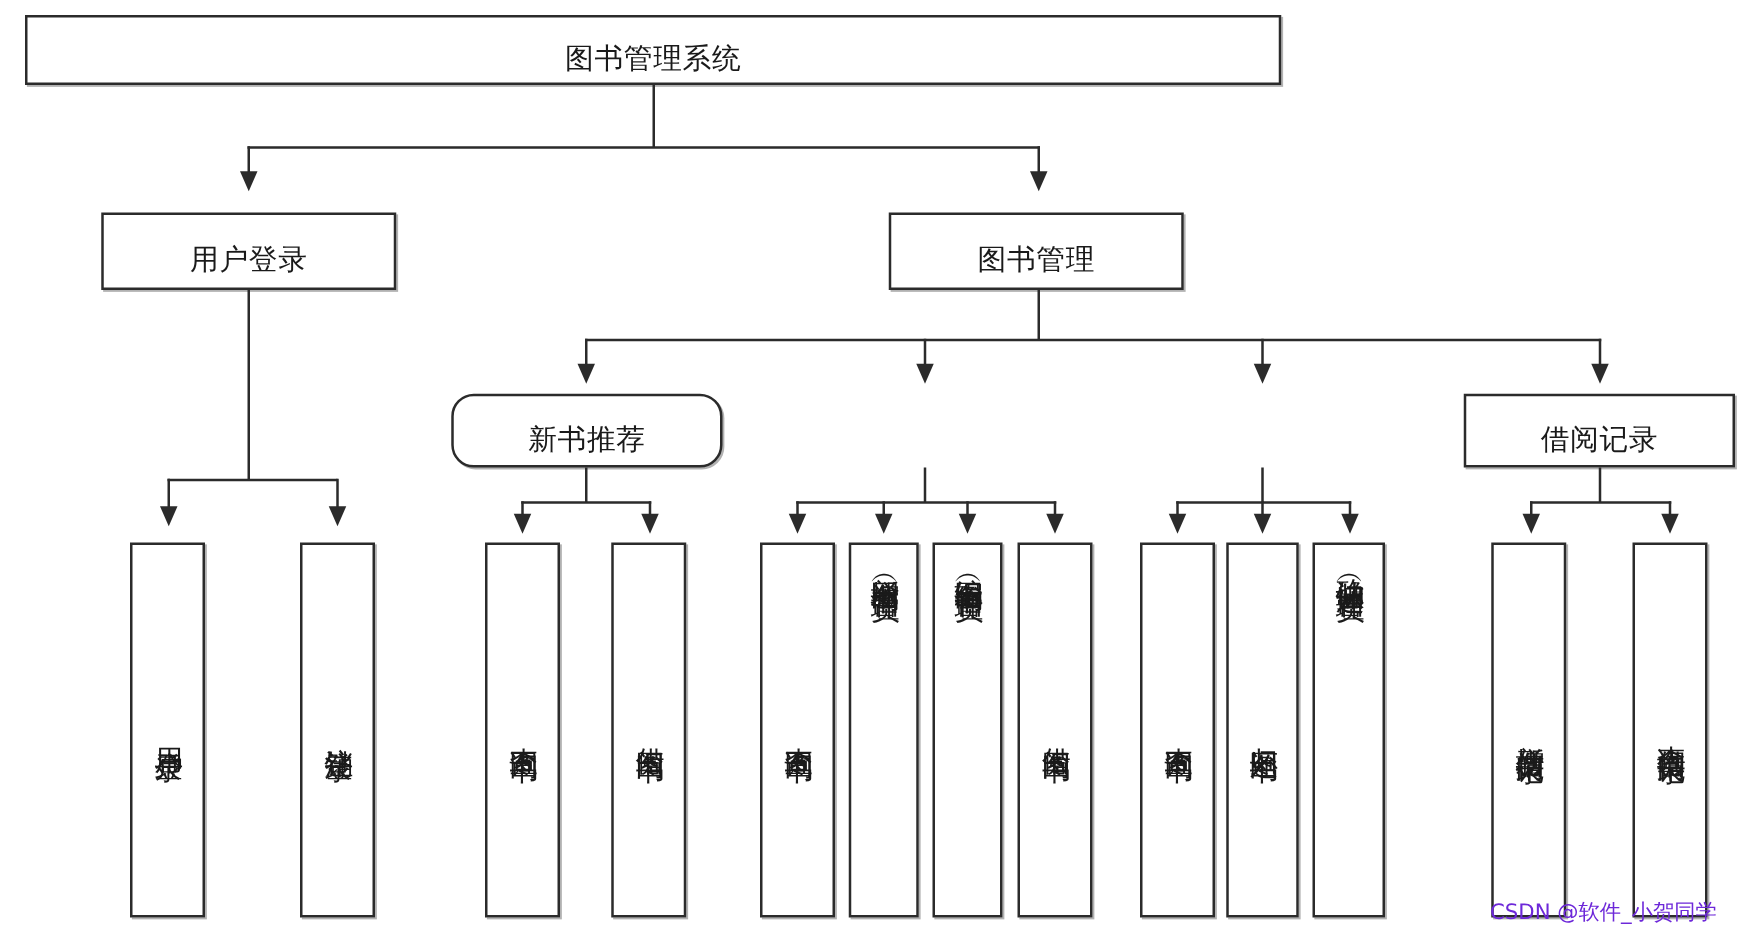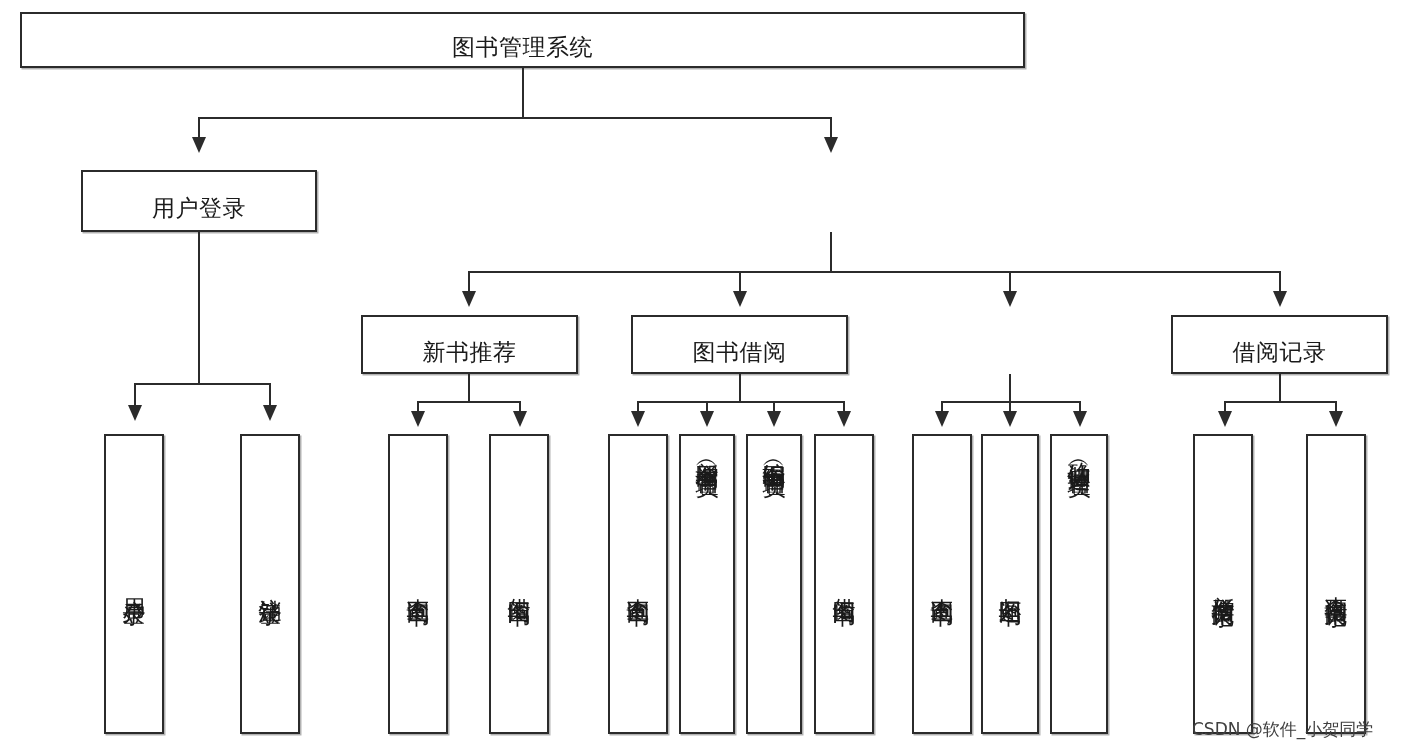"图书管理" div.node { html: none -> <div> <span>图书管理</span> </div> }
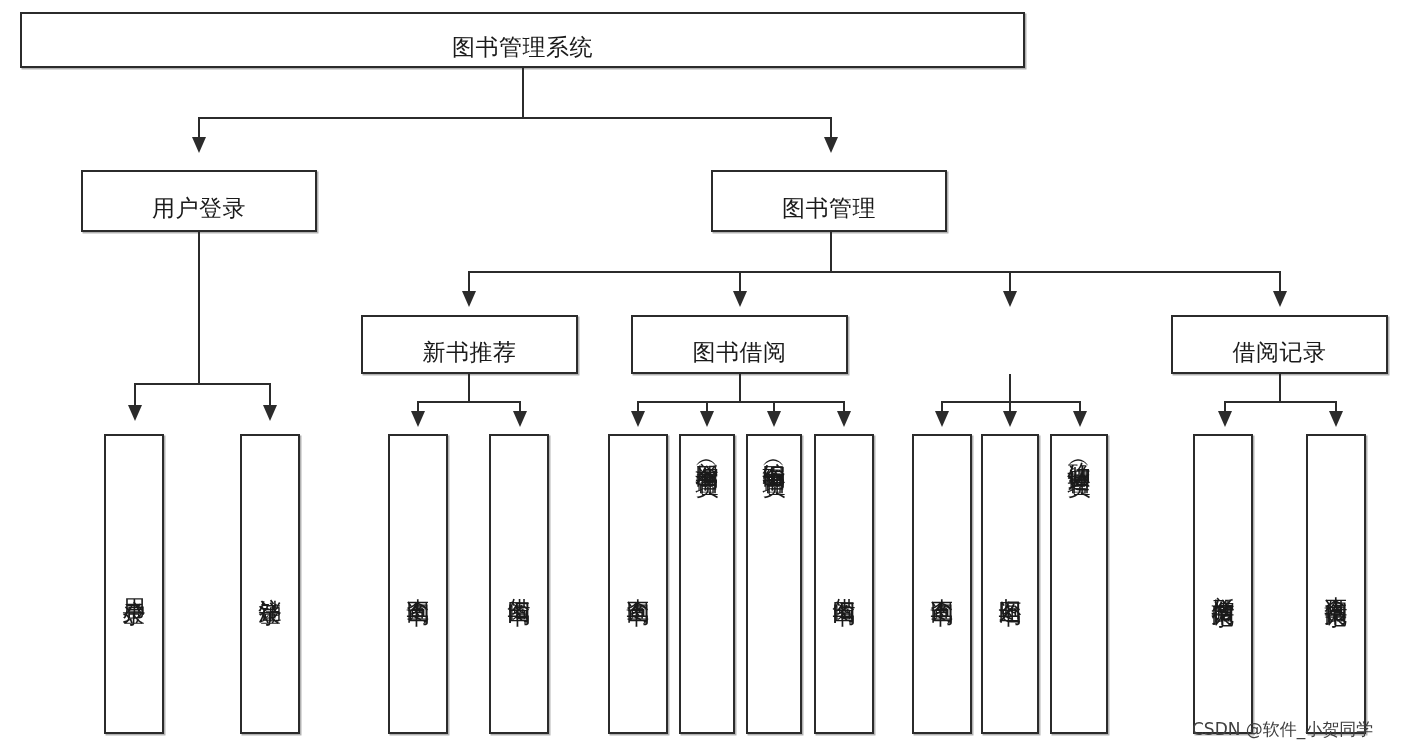"新书推荐" div.node { border-radius: none -> 18px }
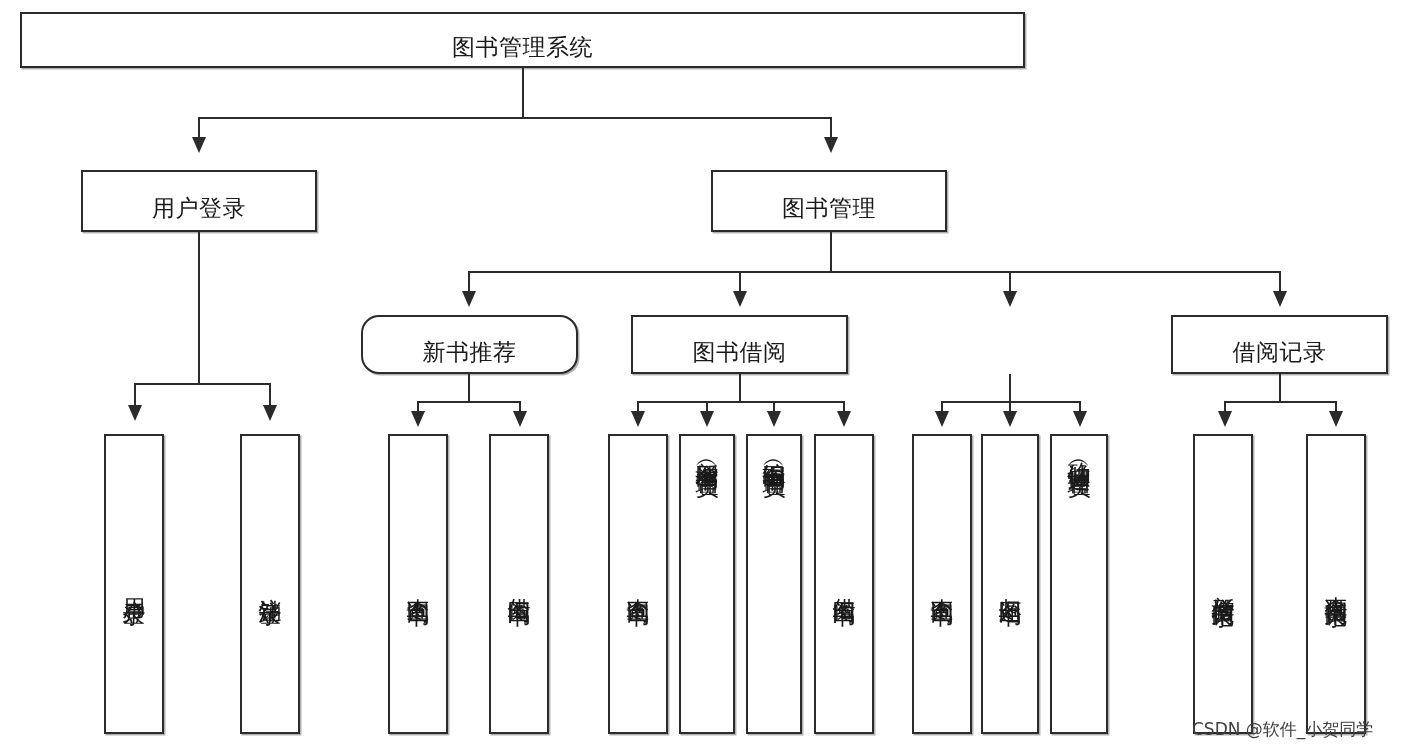"图书借阅" div.node { html: <div> <span>图书借阅</span> </div> -> none }
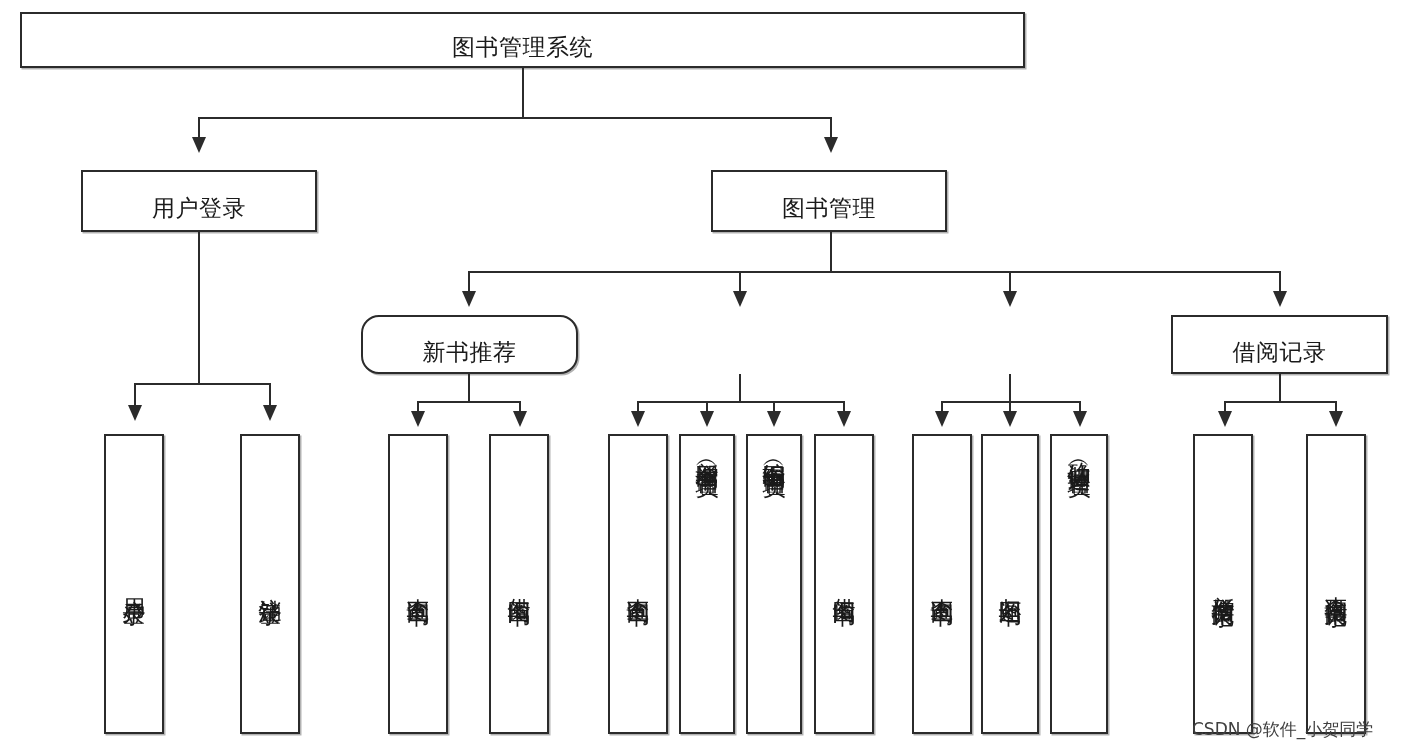"CSDN @软件_小贺同学" #watermark { color: #404040 -> #6d28d9 }
